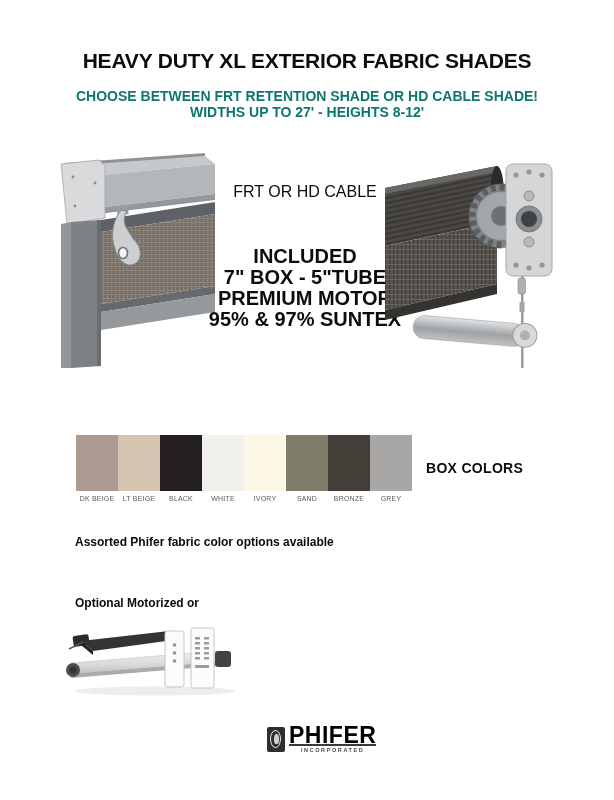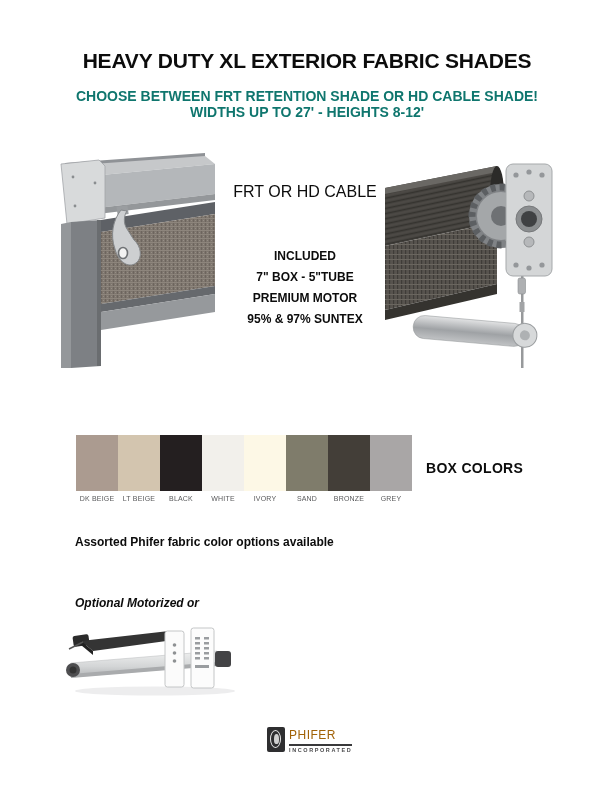"INCLUDED" .included { font-size: 12px -> 20px }
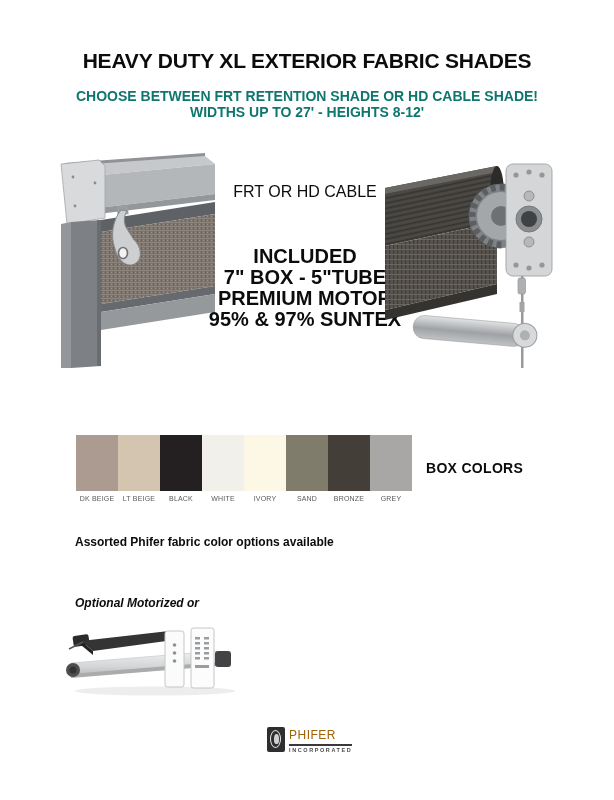"Optional Motorized or" .note-controls { font-style: italic -> none }
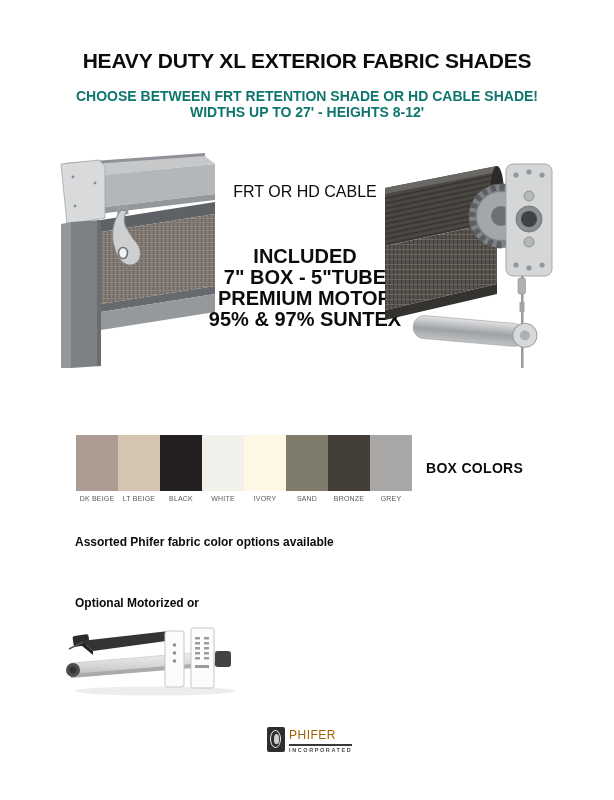"PHIFER" .logo-name { color: #a16207 -> #000000; font-size: 12px -> 23px; font-weight: 400 -> 700 }
